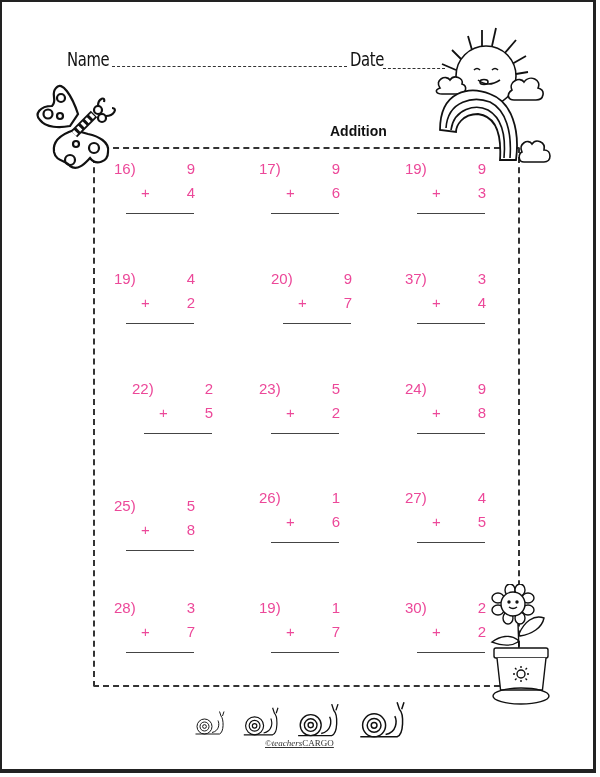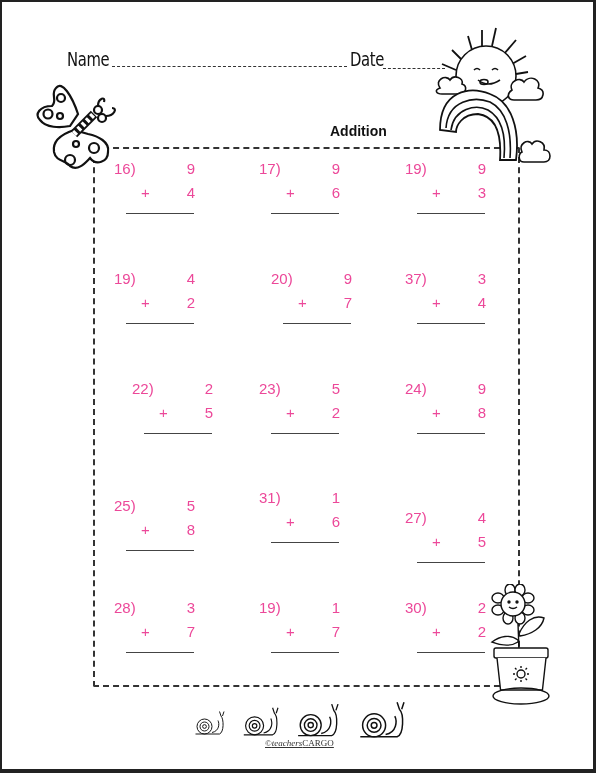"31)" span.num { text: 31 -> 26 }
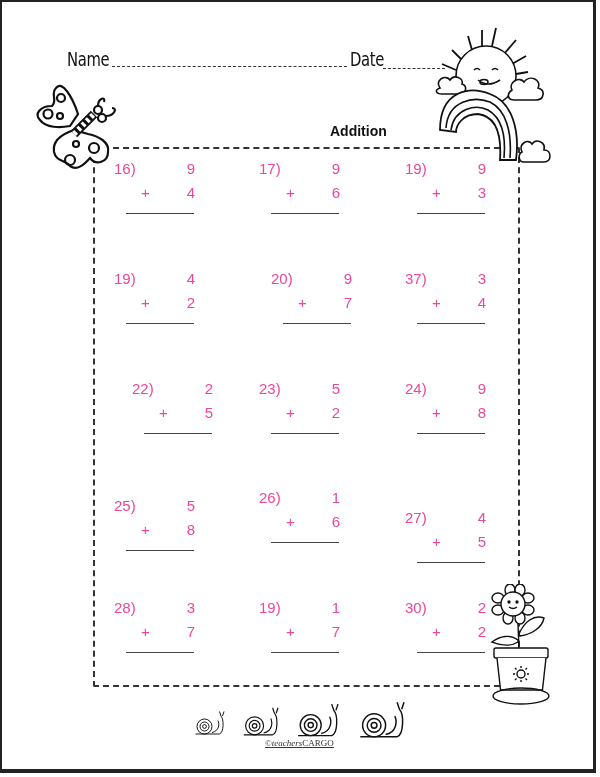"27)" div.problem { margin-top: 20px -> none }
